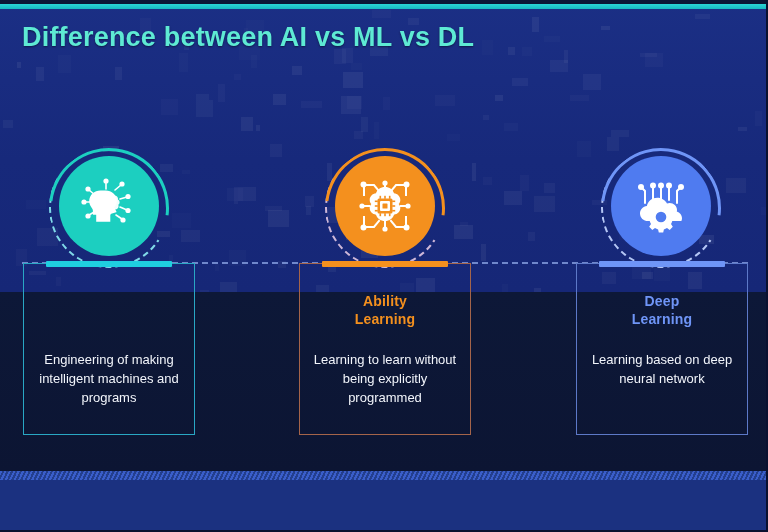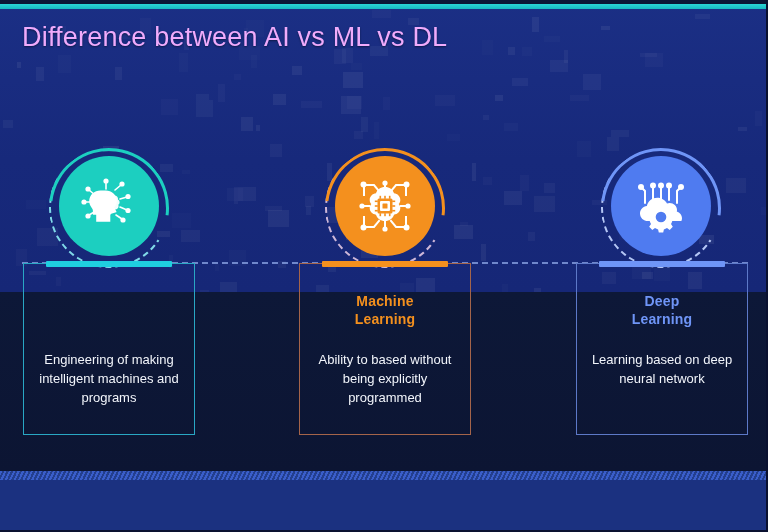"Difference between AI vs ML" .title { color: #f0abfc -> #5eead4; font-weight: normal -> bold }
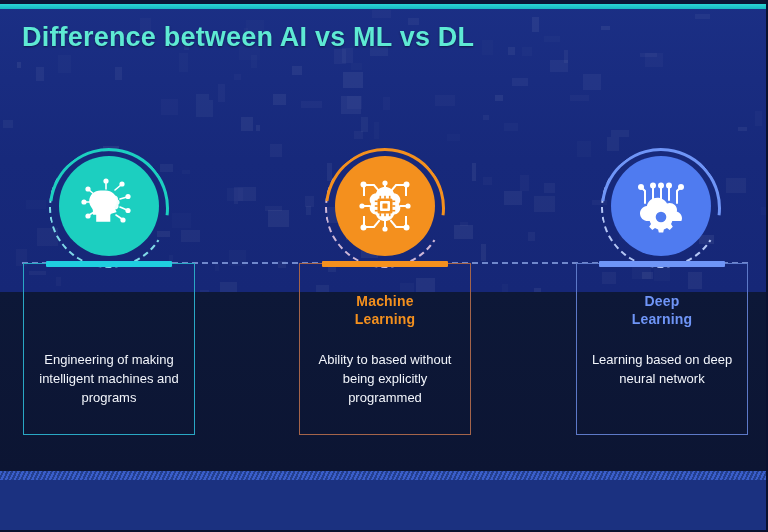"Machine" span { text: Machine -> Ability }
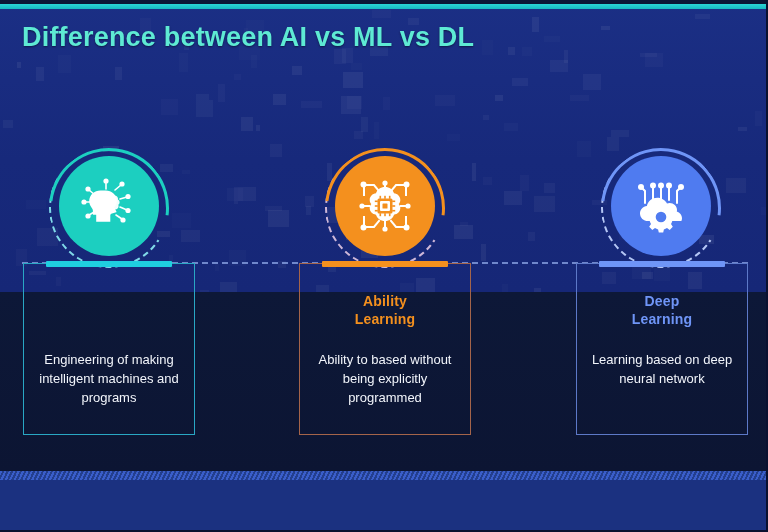"Ability to based without being" div.body { text: Ability to based -> Learning to learn }
